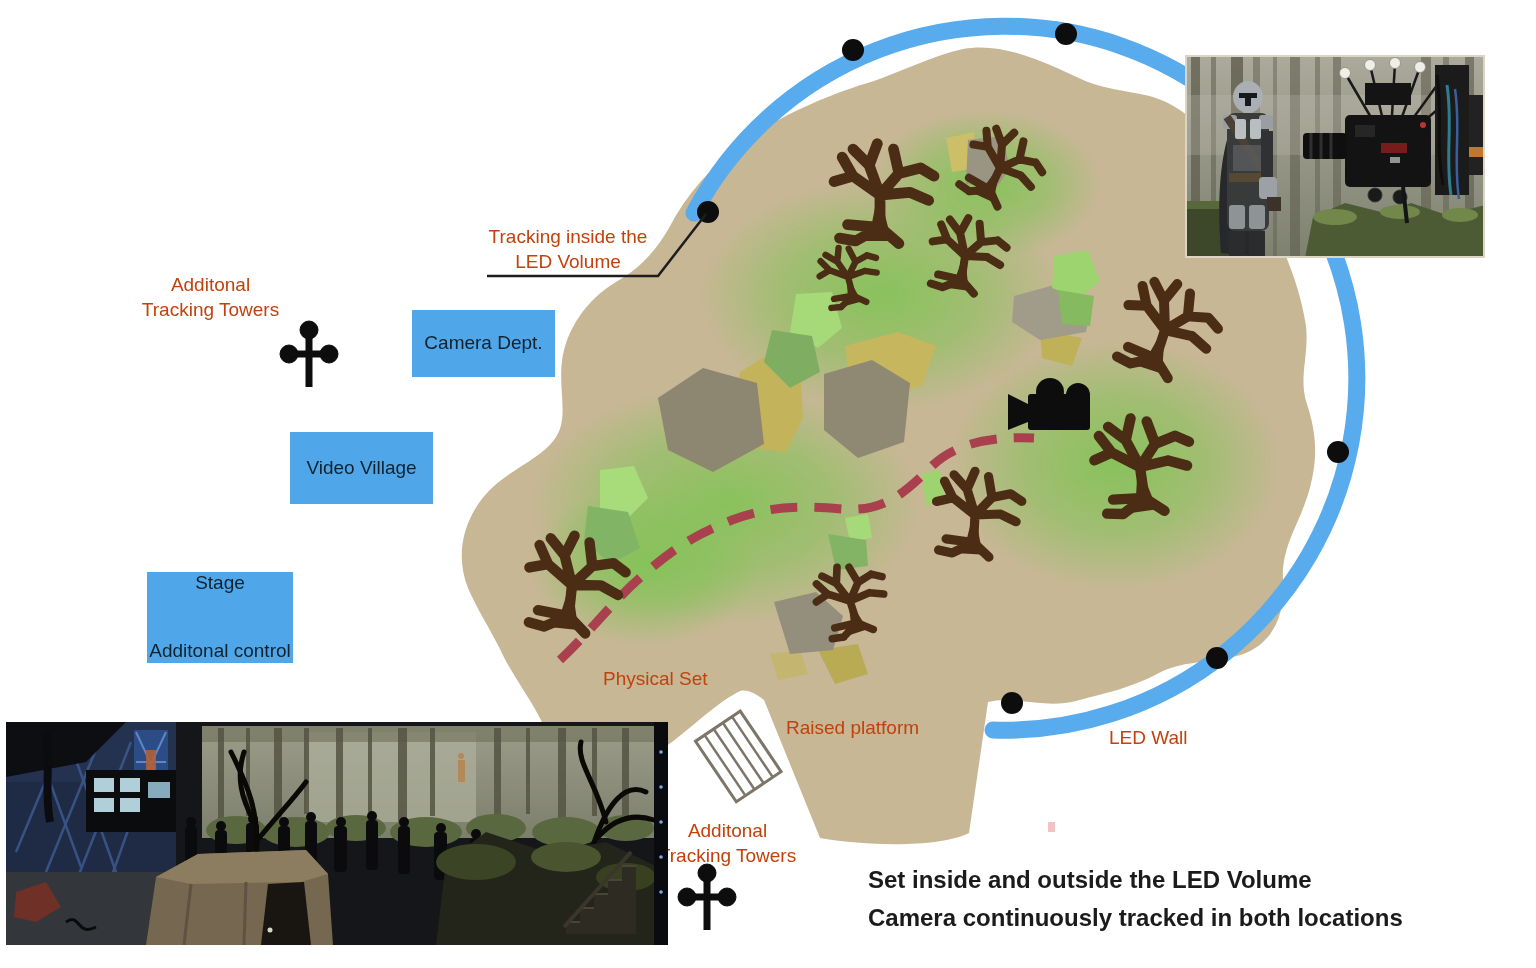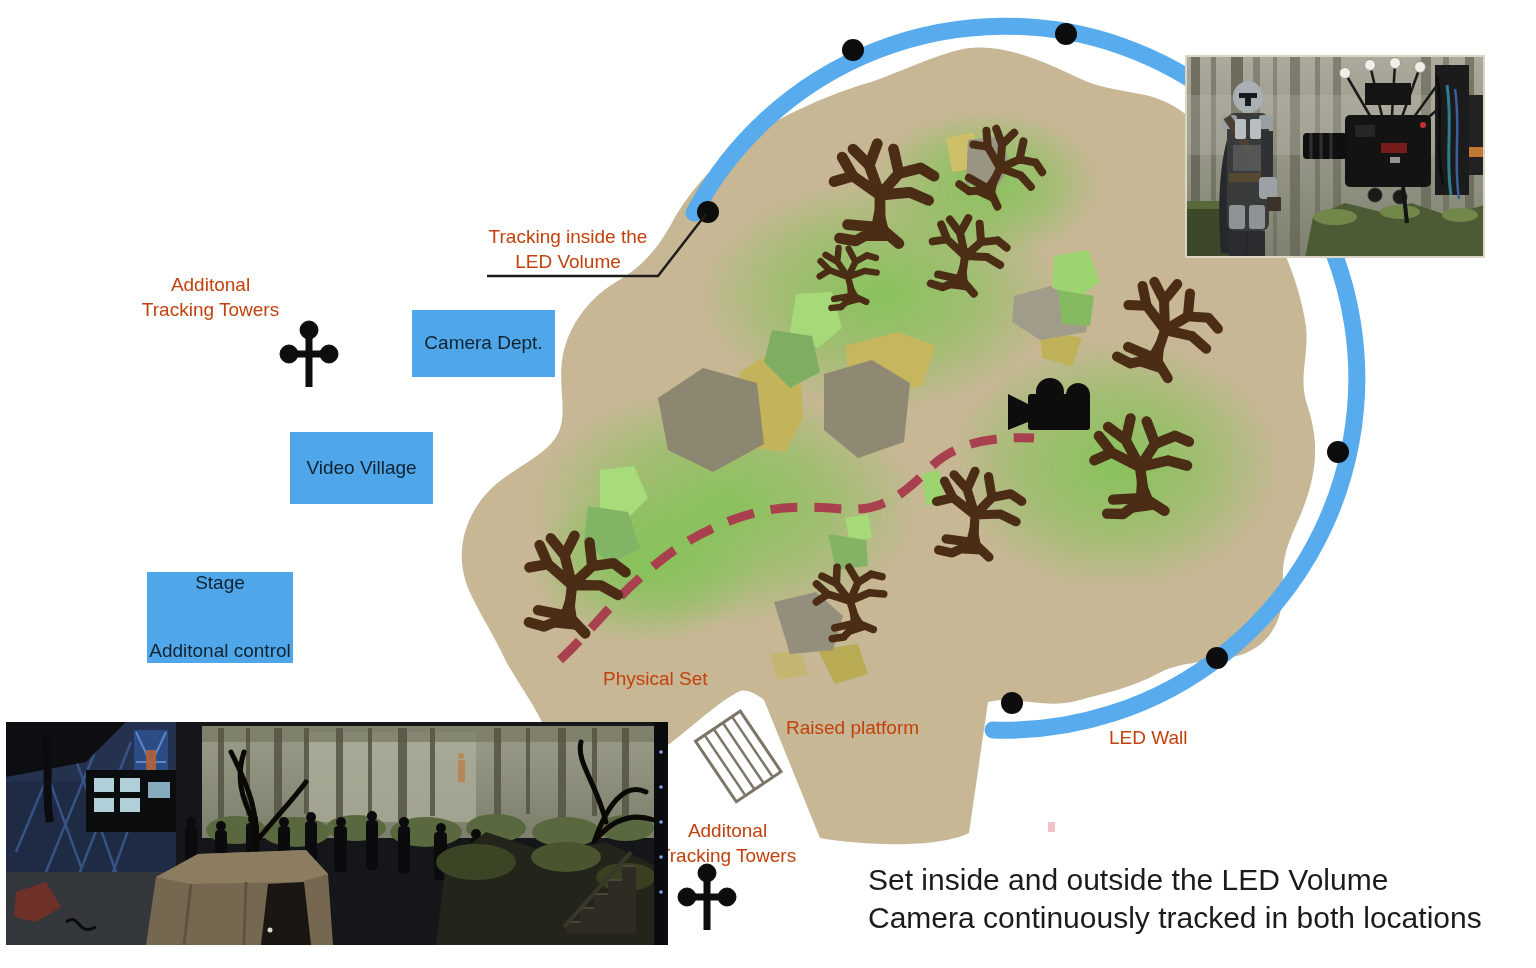"Set inside and outside the" .caption { font-size: 30px -> 24px; font-weight: none -> bold }
